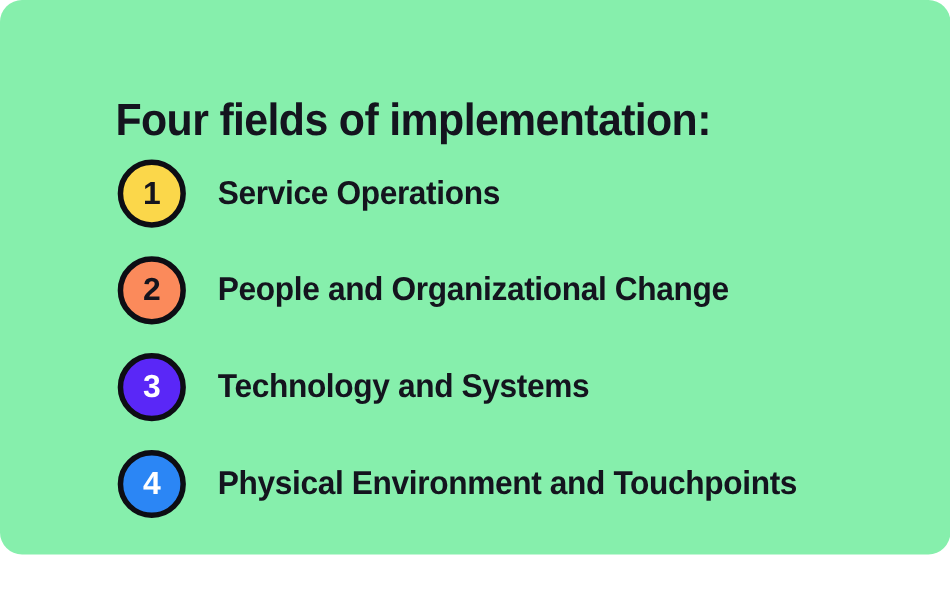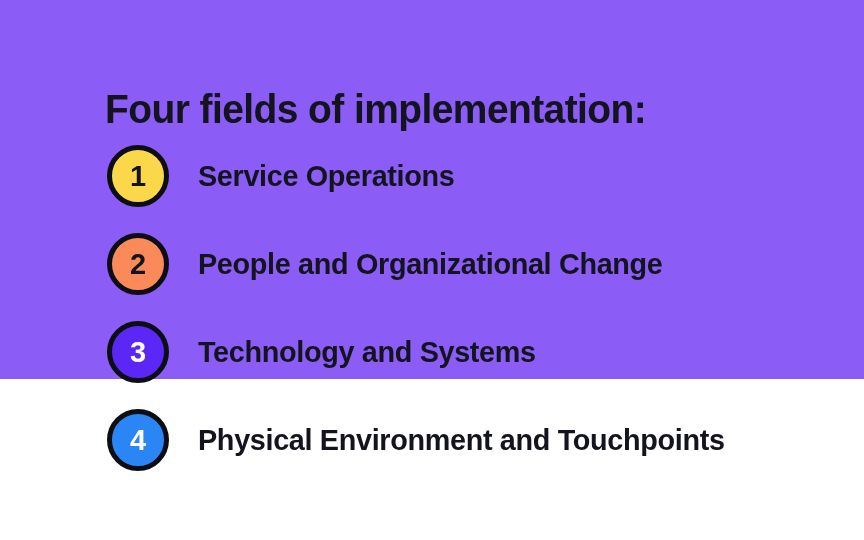"Four fields of implementation:" .slide { background: #8b5cf6 -> #86efac; border-radius: none -> 20px; height: 379px -> 504px }
